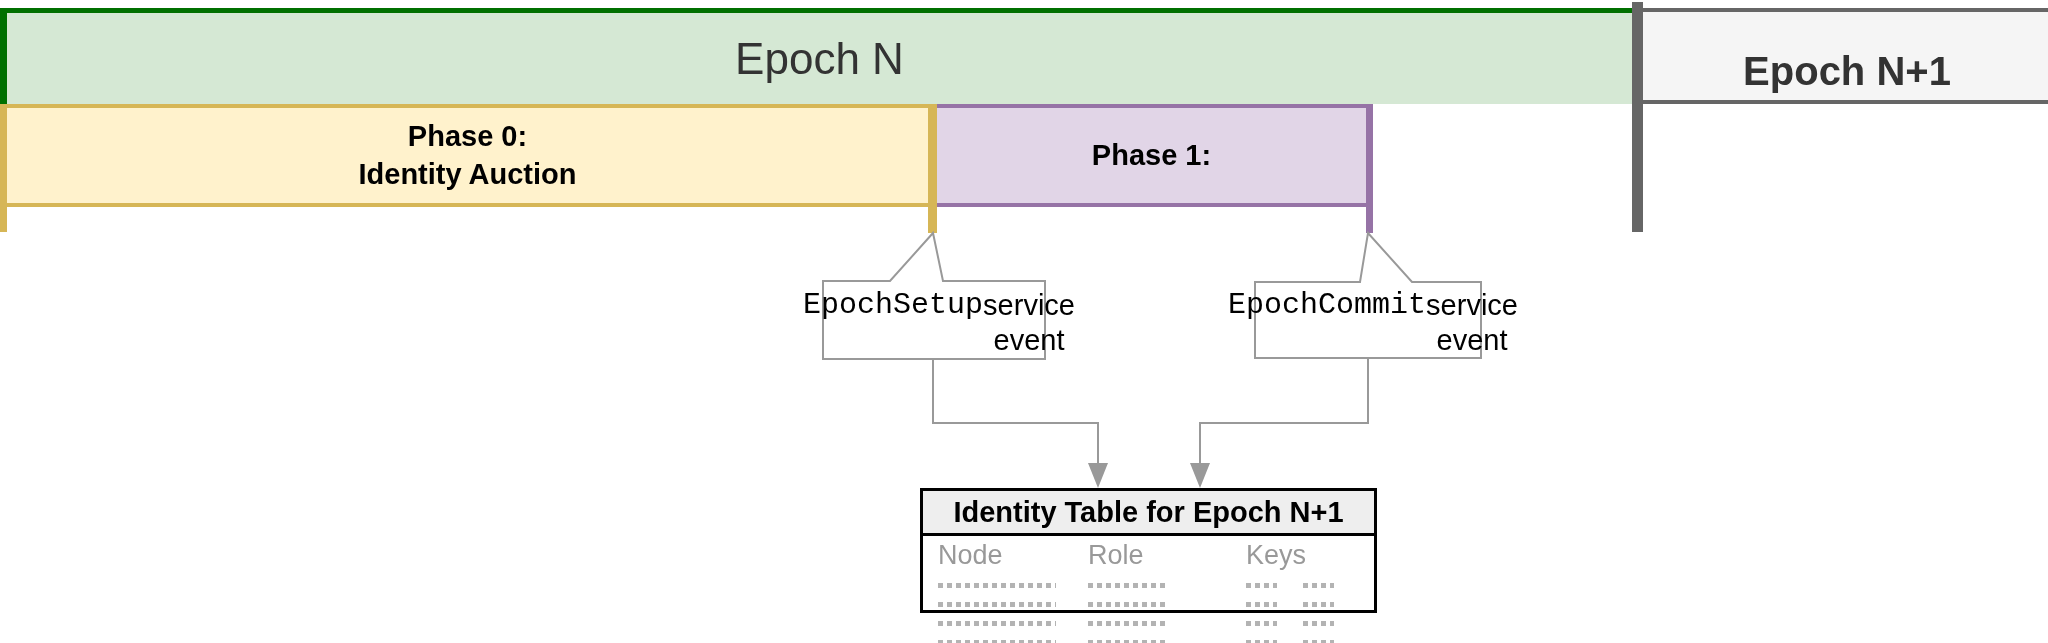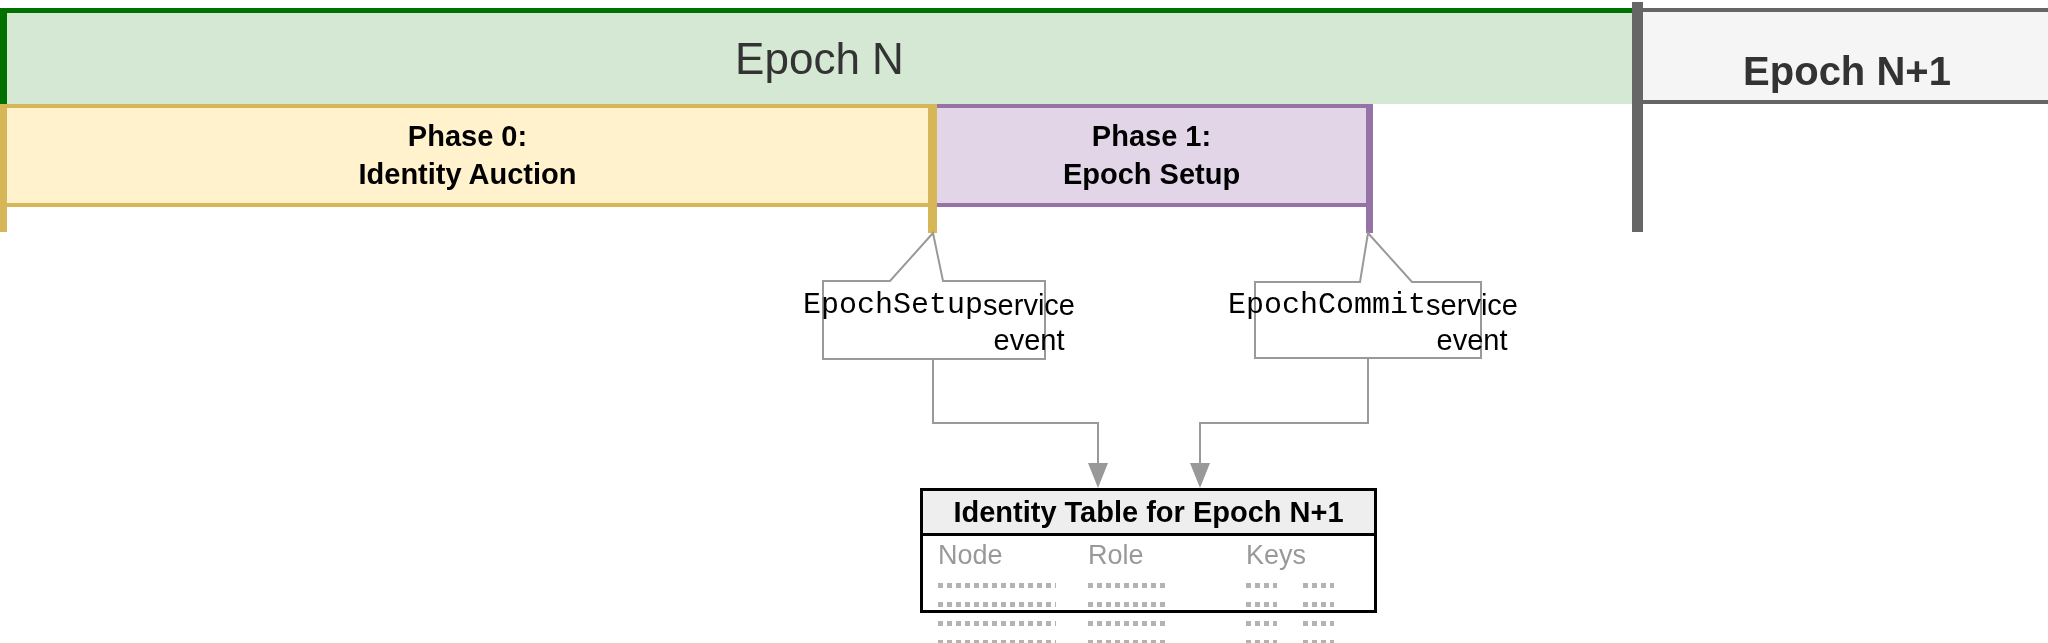"Epoch Setup" span { html: <span>Epoch Setup</span> -> none }
